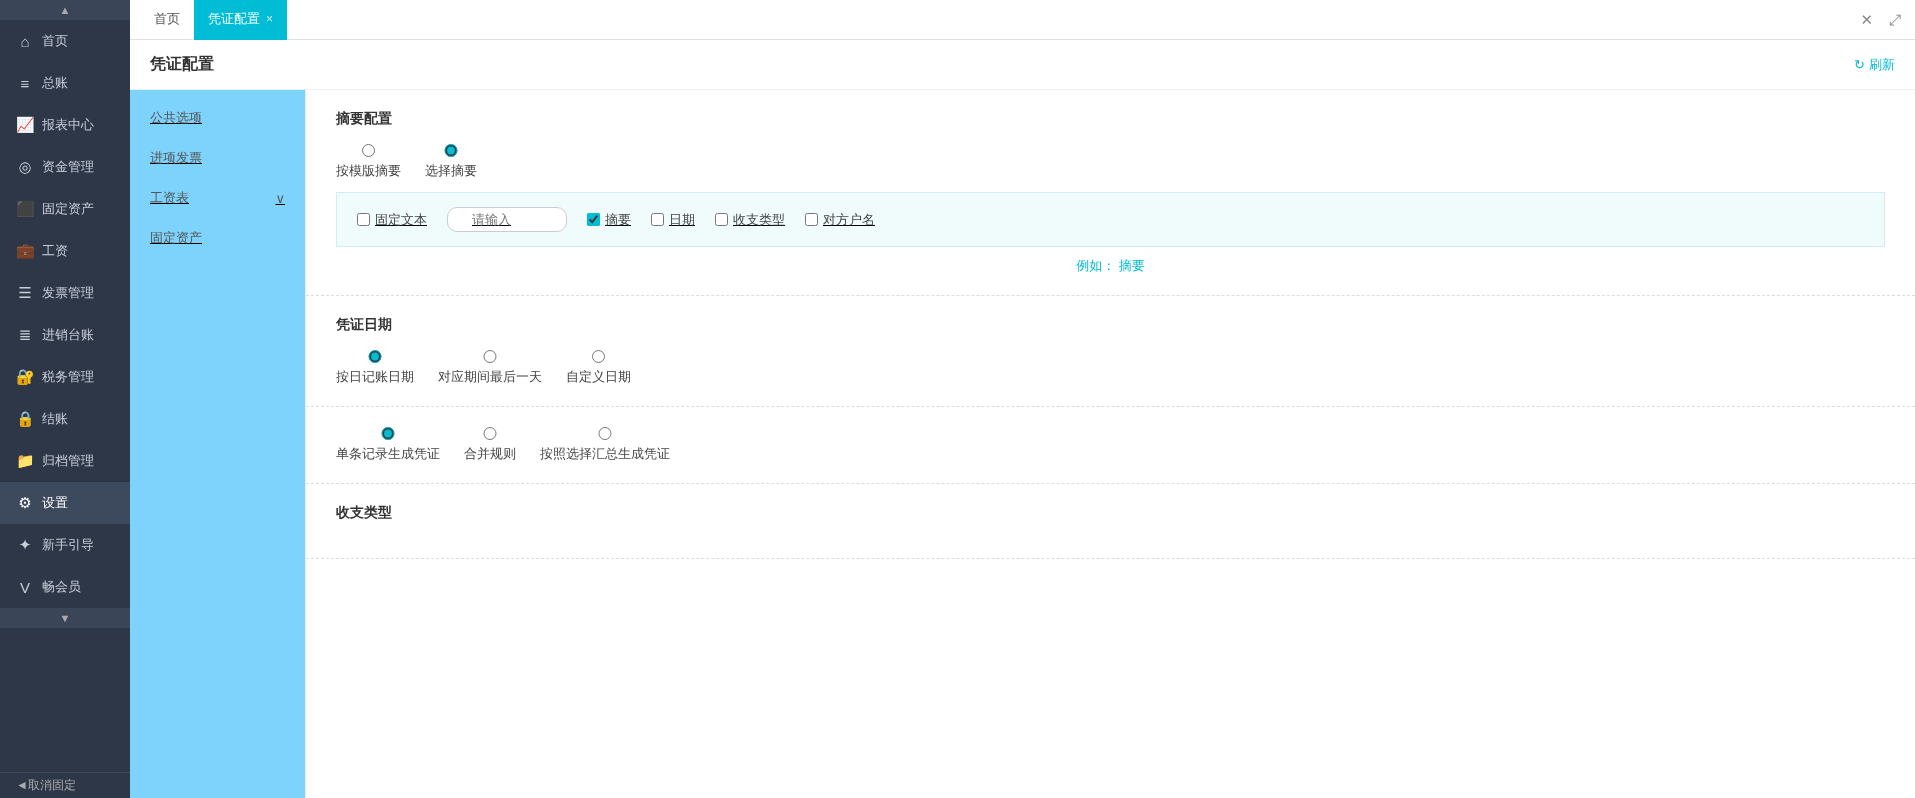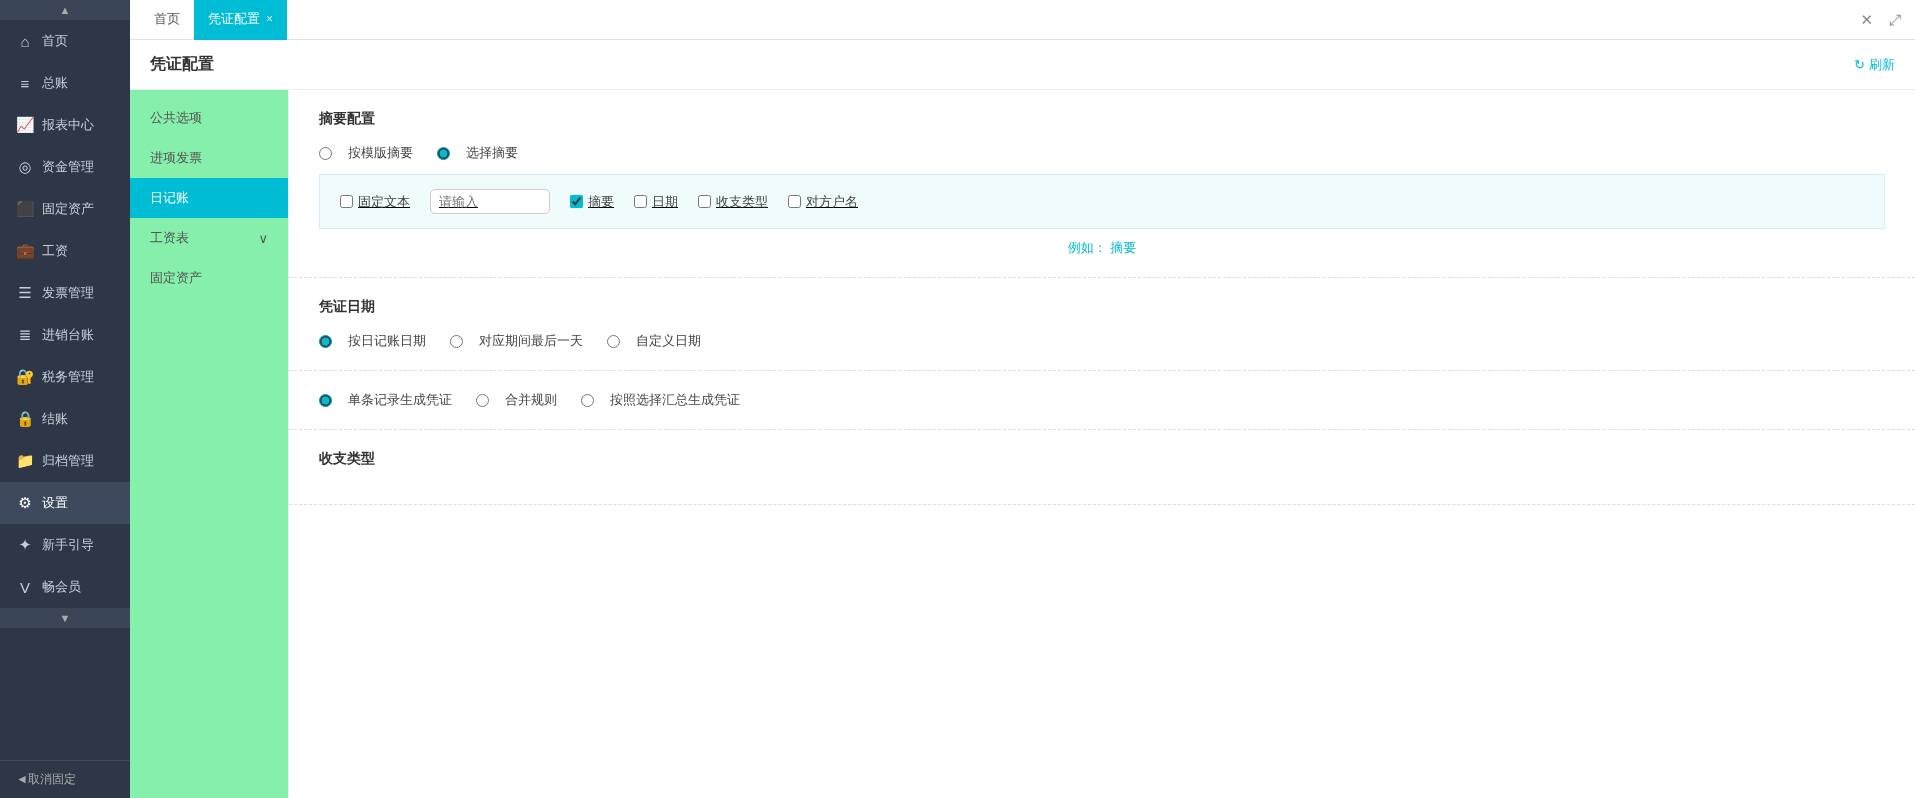"公共选项" .left-nav { background: #86efac -> #7dd3fc; text-decoration: none -> underline; width: 159px -> 176px }
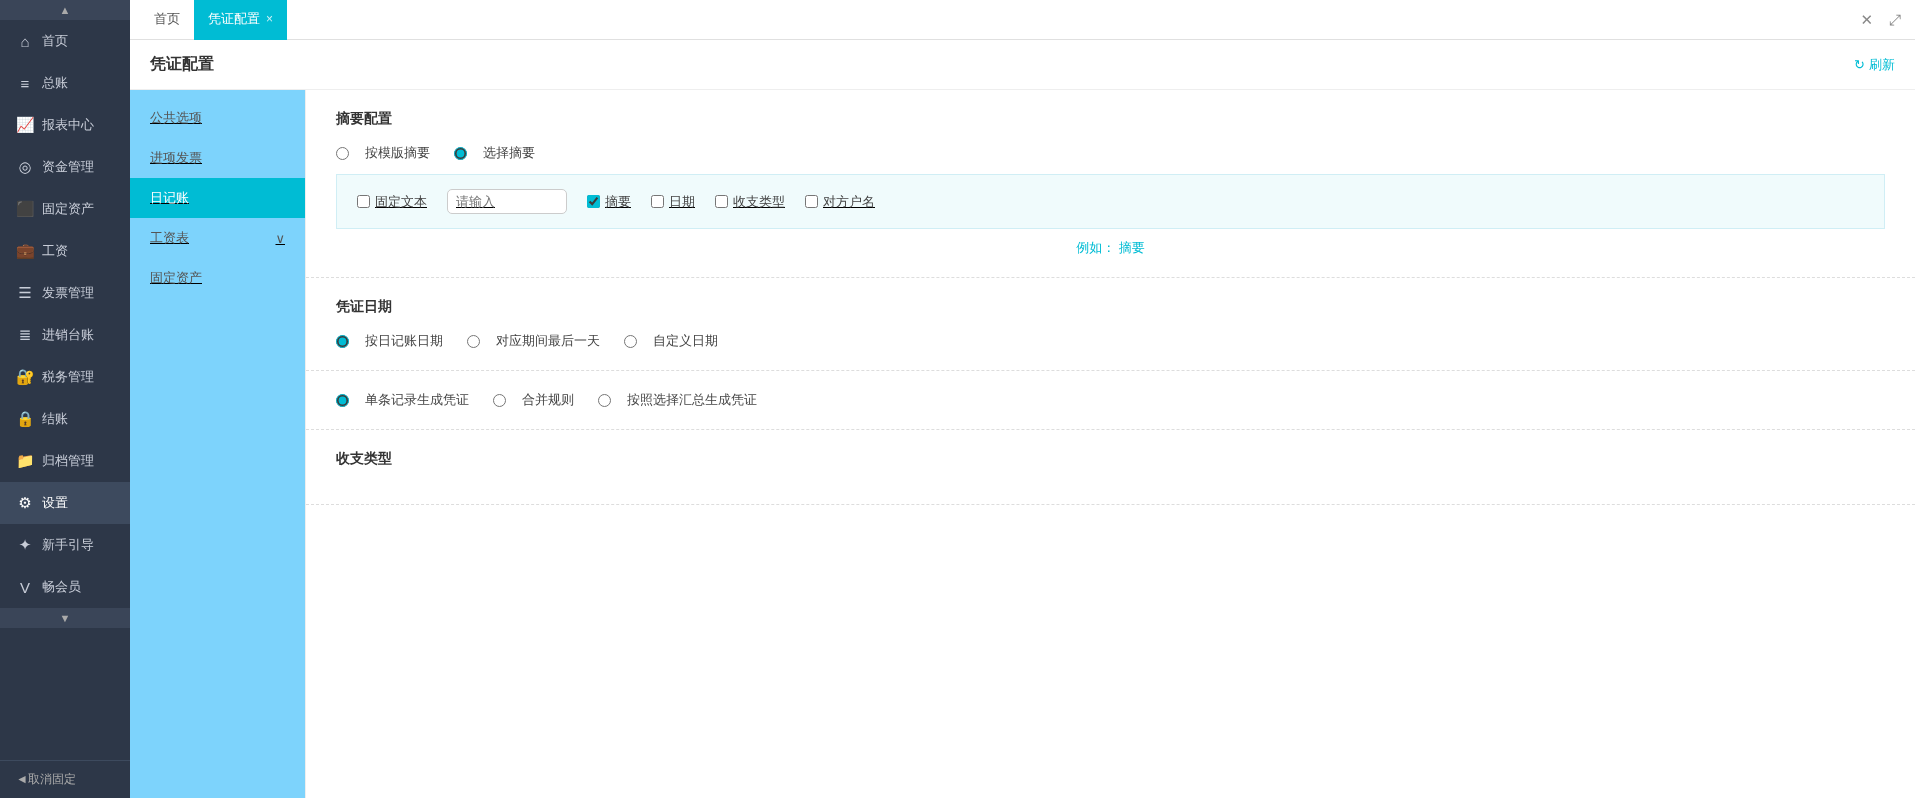"按模版摘要" .radio-label { align-items: center -> none; flex-direction: none -> column; gap: 16px -> 5px }
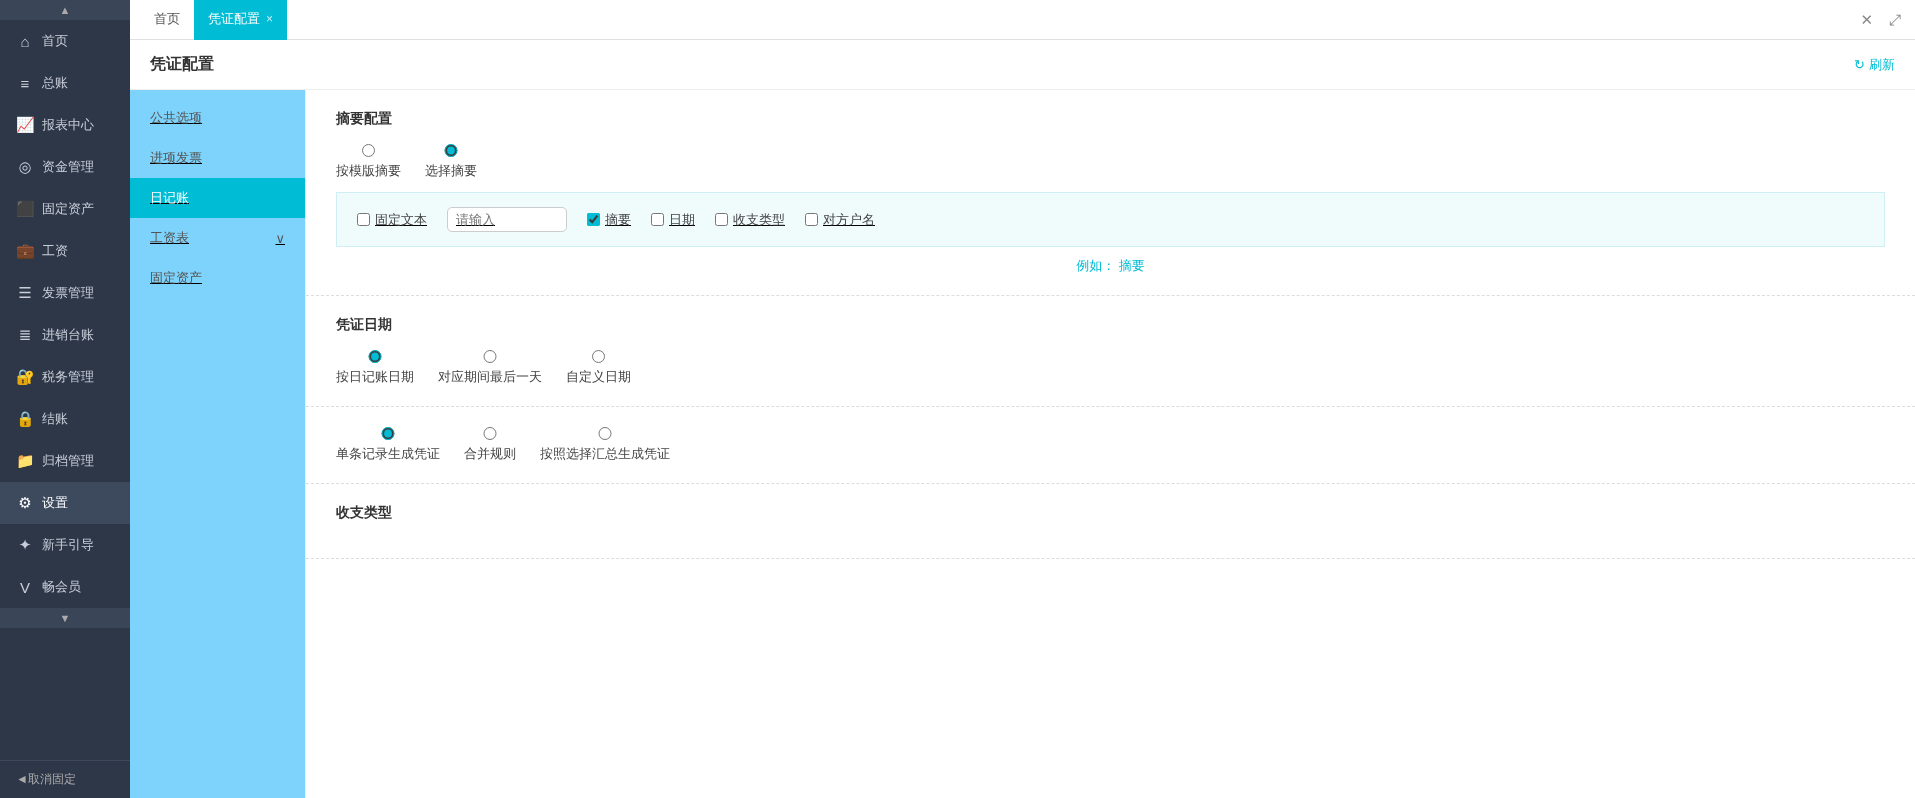"日记账" div.left-nav-item { html: <div> <span>日记账</span> </div> -> none }
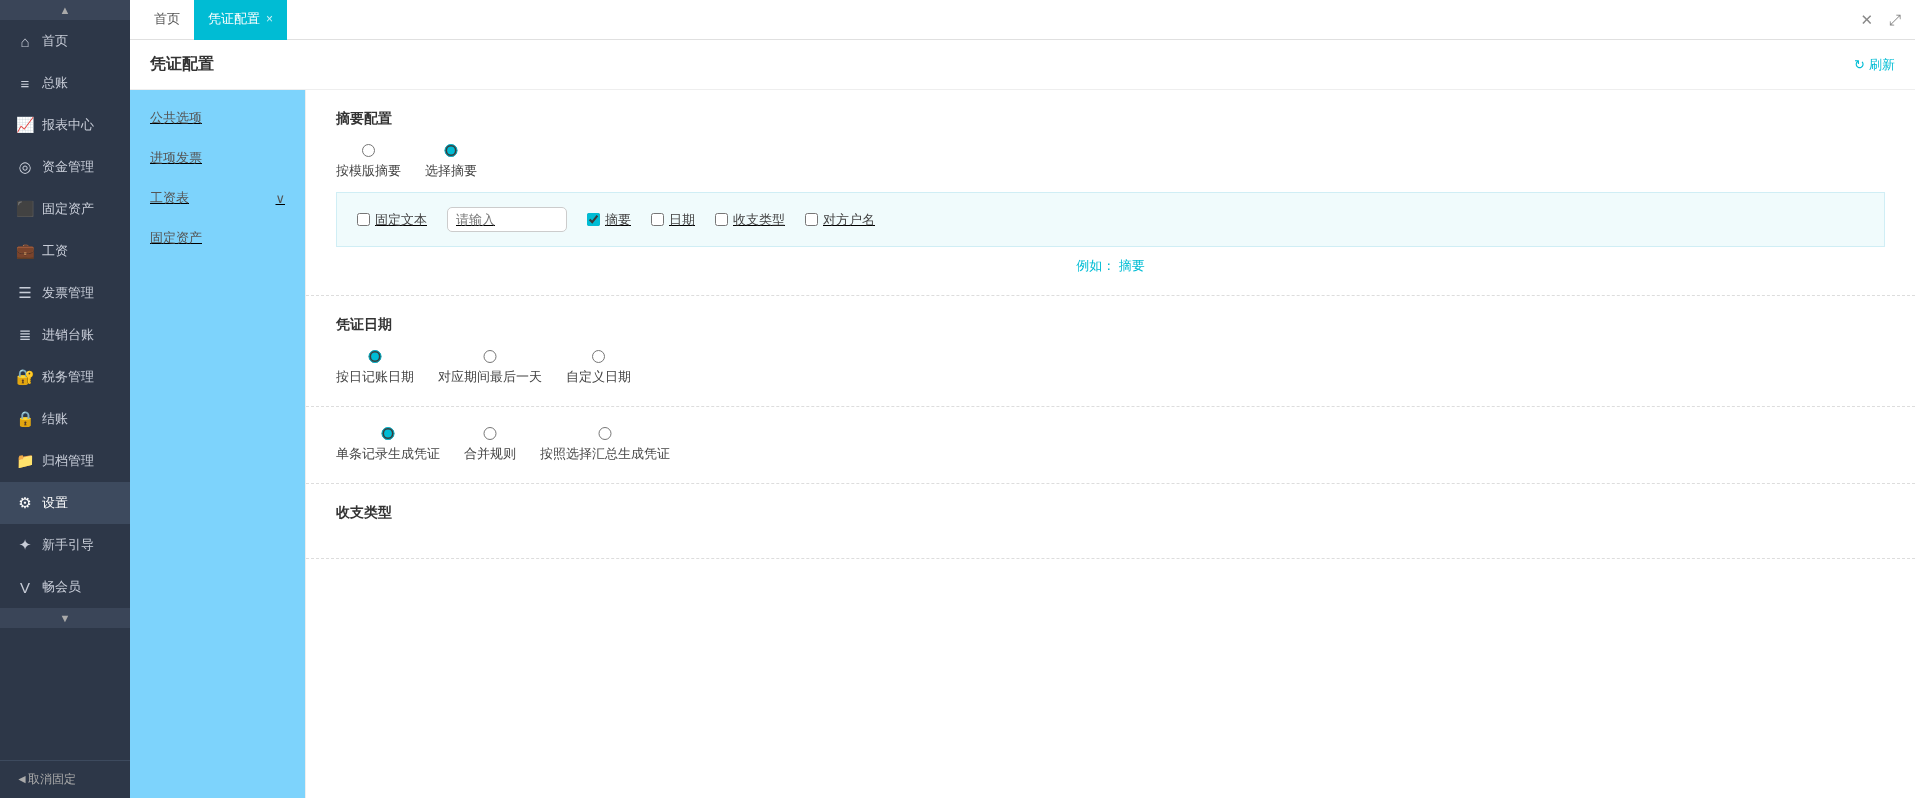"请输入" .text-input { border-radius: 5px -> 10px; padding: 4px 8px -> 4px 24px }
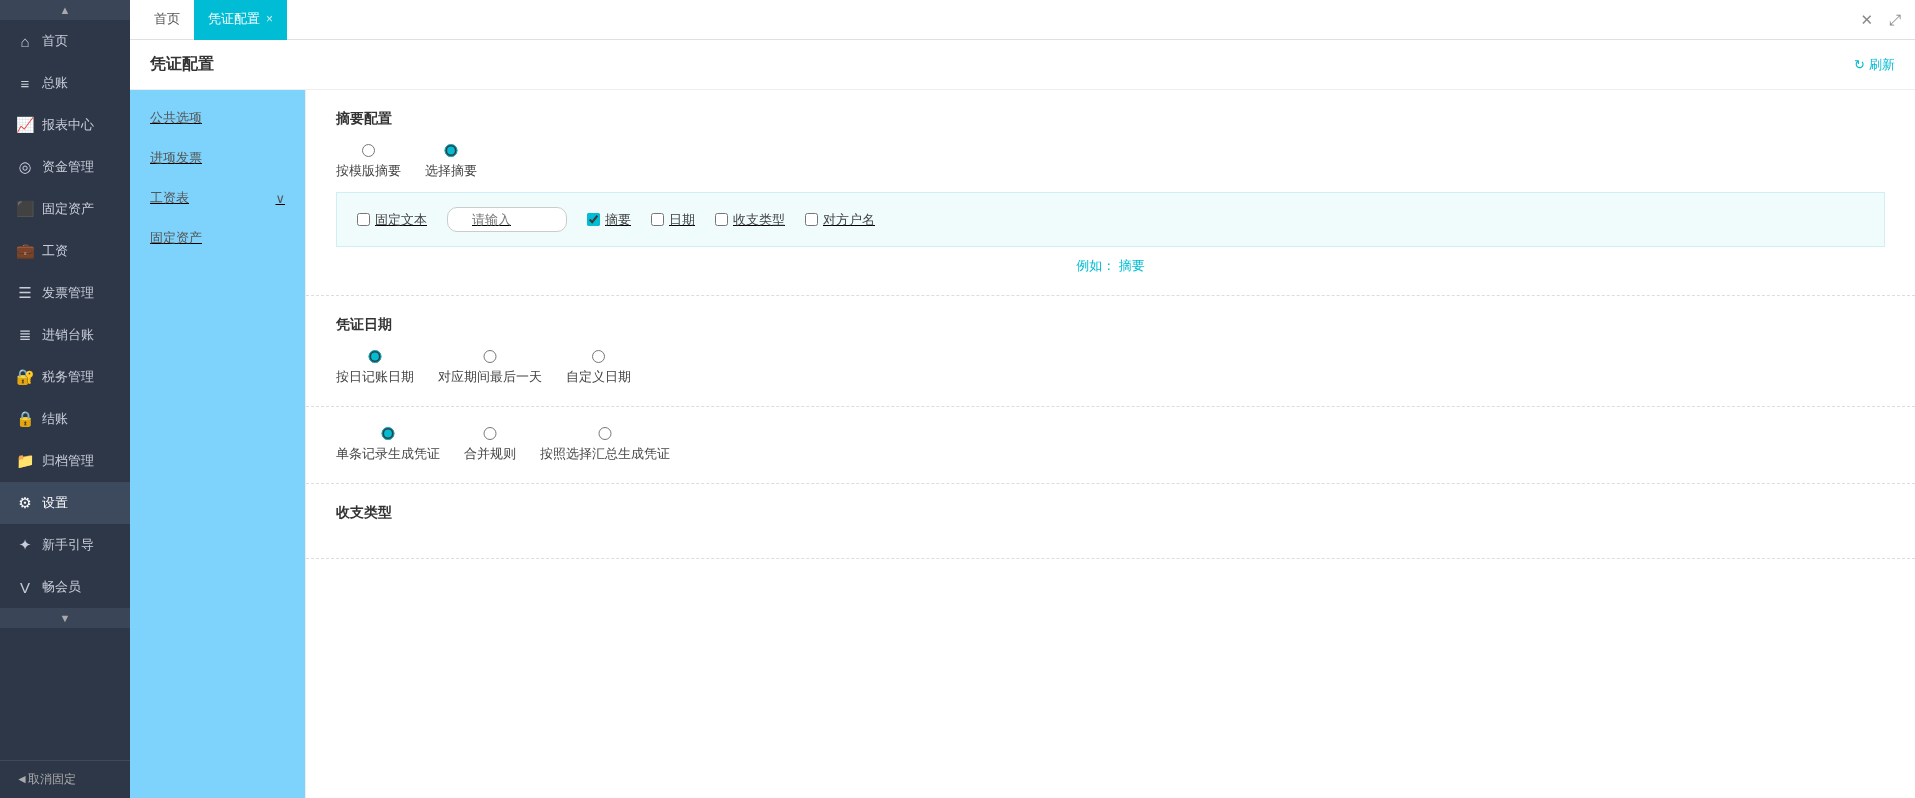"◄取消固定" .sidebar-bottom { padding: 10px 16px -> 4px 16px }
